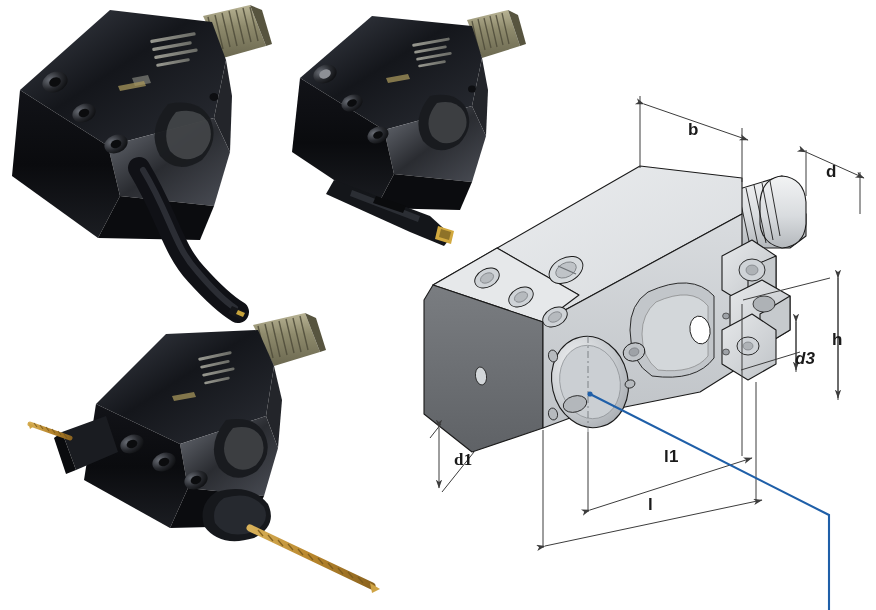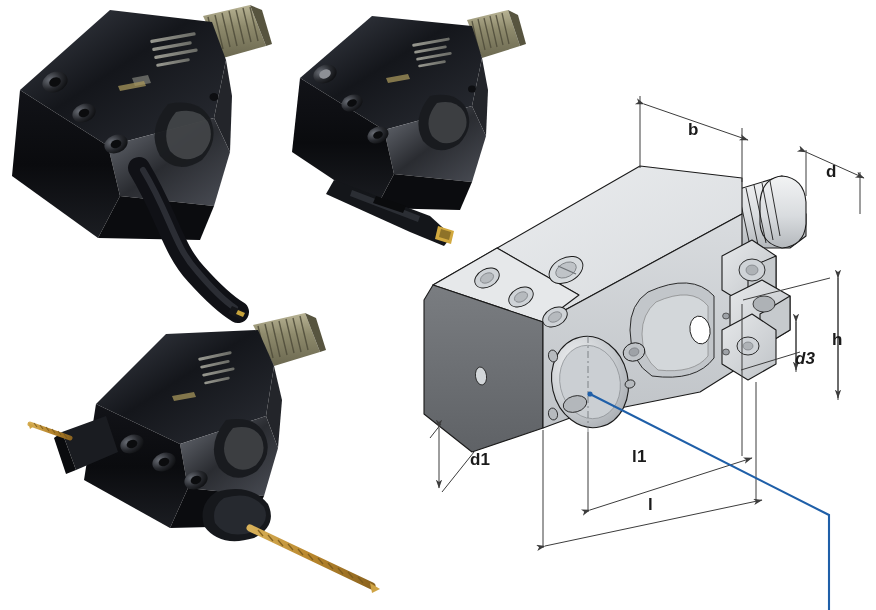"d1" div.dimlabel { font-family: none -> Liberation Serif, serif; left: 470px -> 454px }
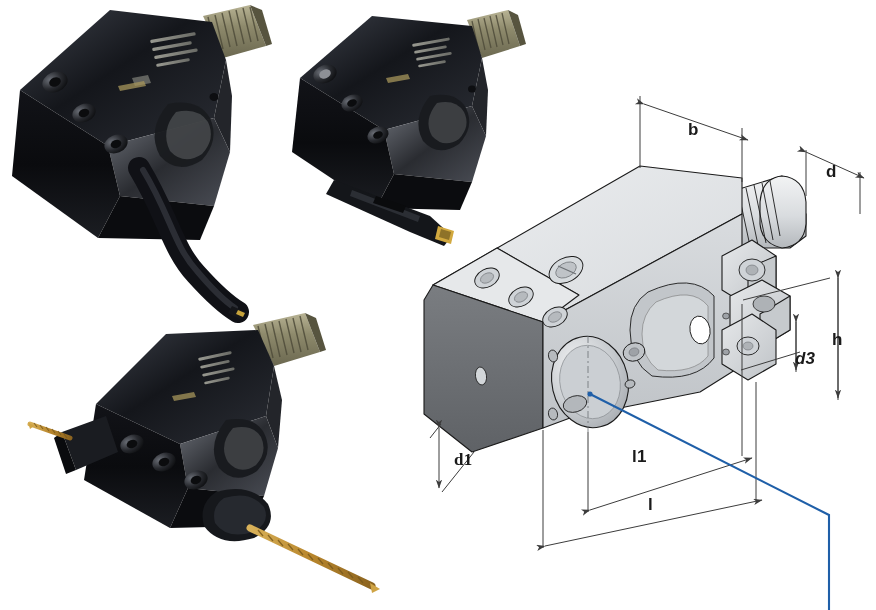"l1" div.dimlabel { left: 632px -> 664px }
